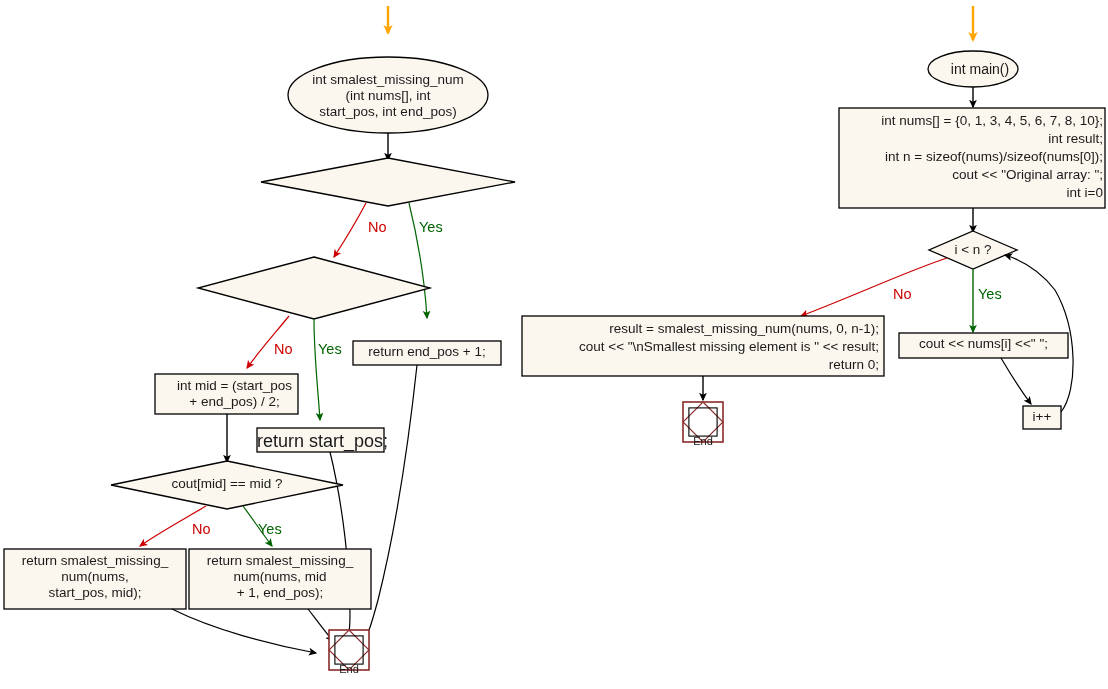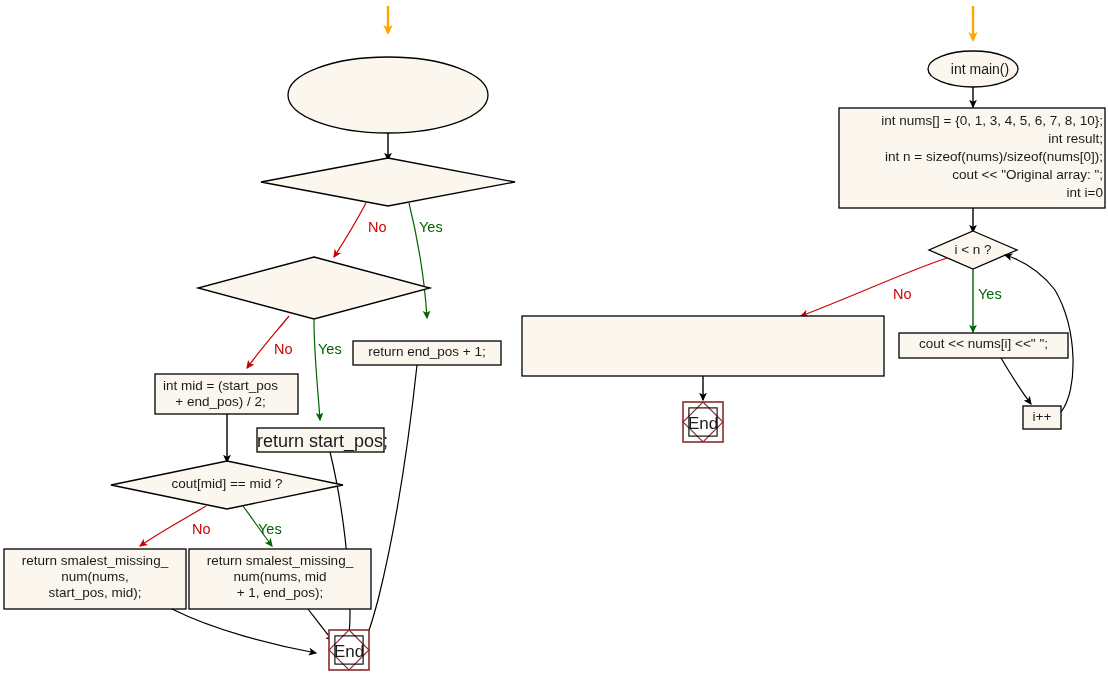"int smalest_missing_num" div.node-text { html: none -> <div>int smalest_missing_num (int nums[], int start_pos, int end_pos)</div> }
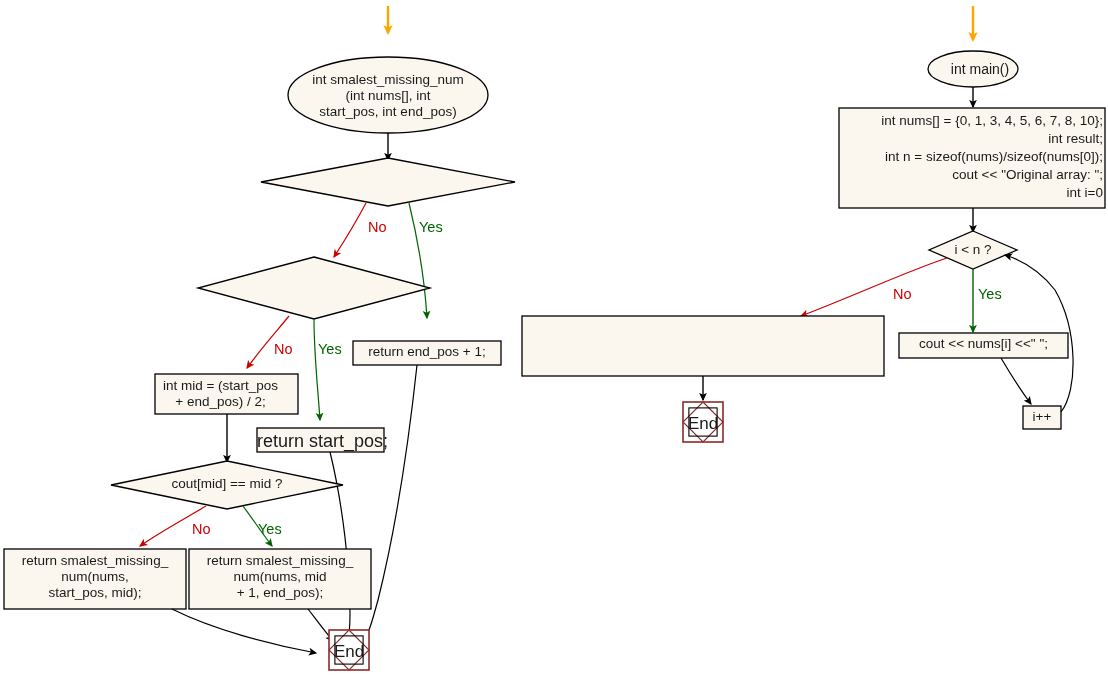"result = smalest_missing_num(nums, 0," div.node-text { html: none -> <div>result = smalest_missing_num(nums, 0, n-1); cout &lt;&lt; "\nSmallest missing element is " &lt;&lt; result; return 0;</div> }
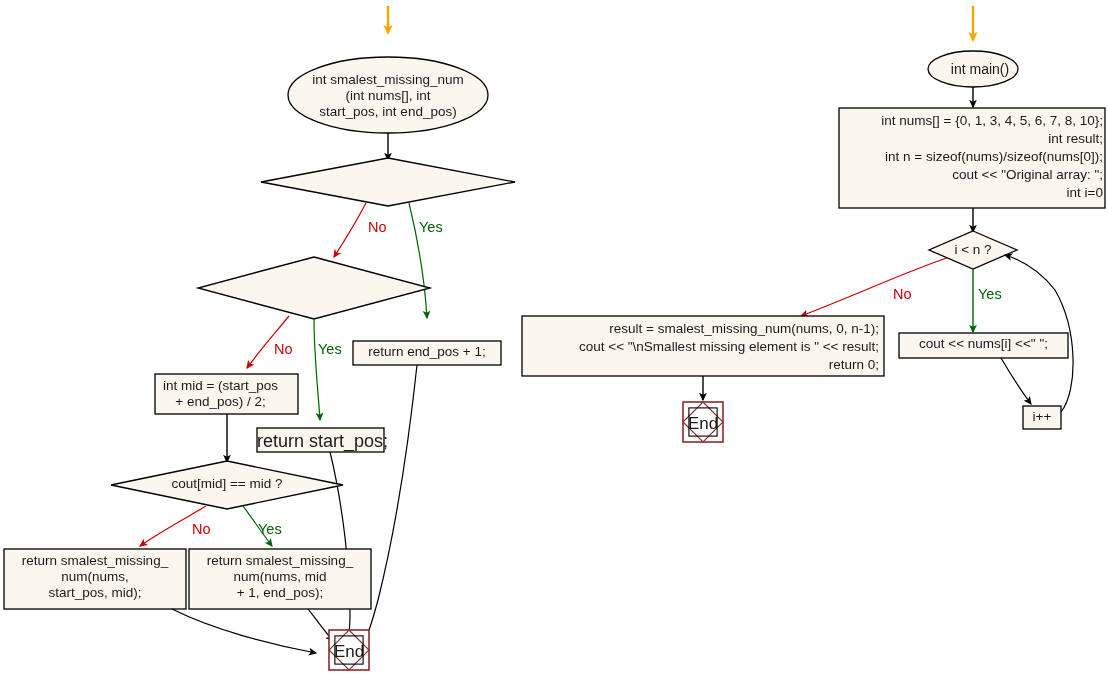"int mid = (start_pos" div.node-text { left: 149px -> 163px }
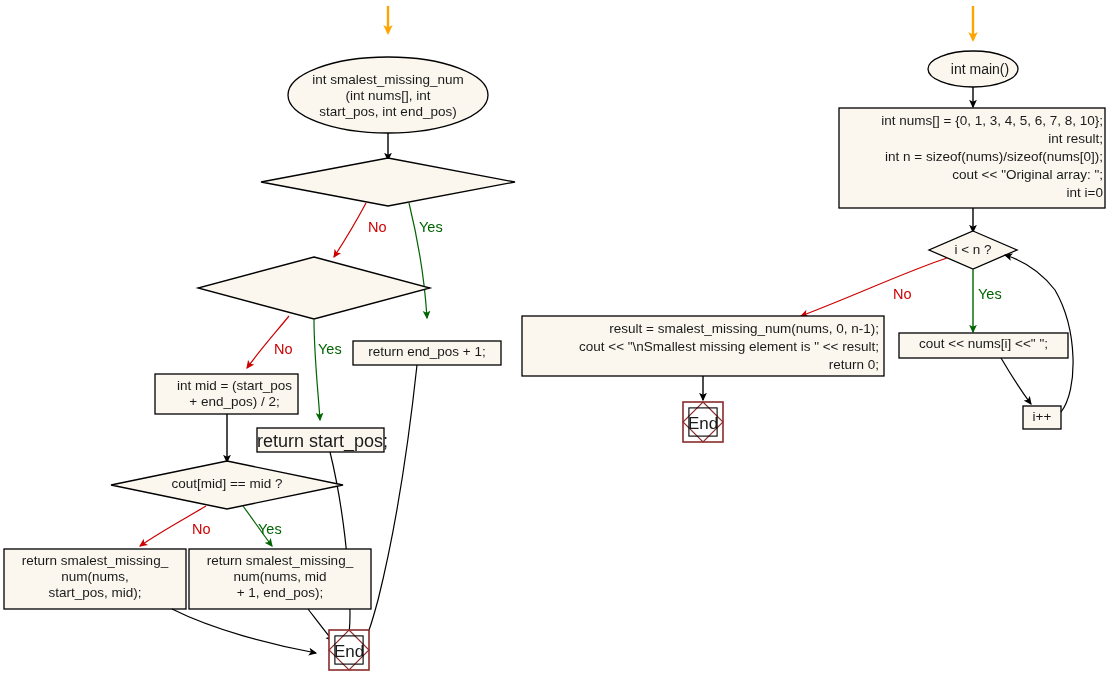"End" .terminal-label { font-size: 17px -> 11px; margin-top: none -> 21px }
